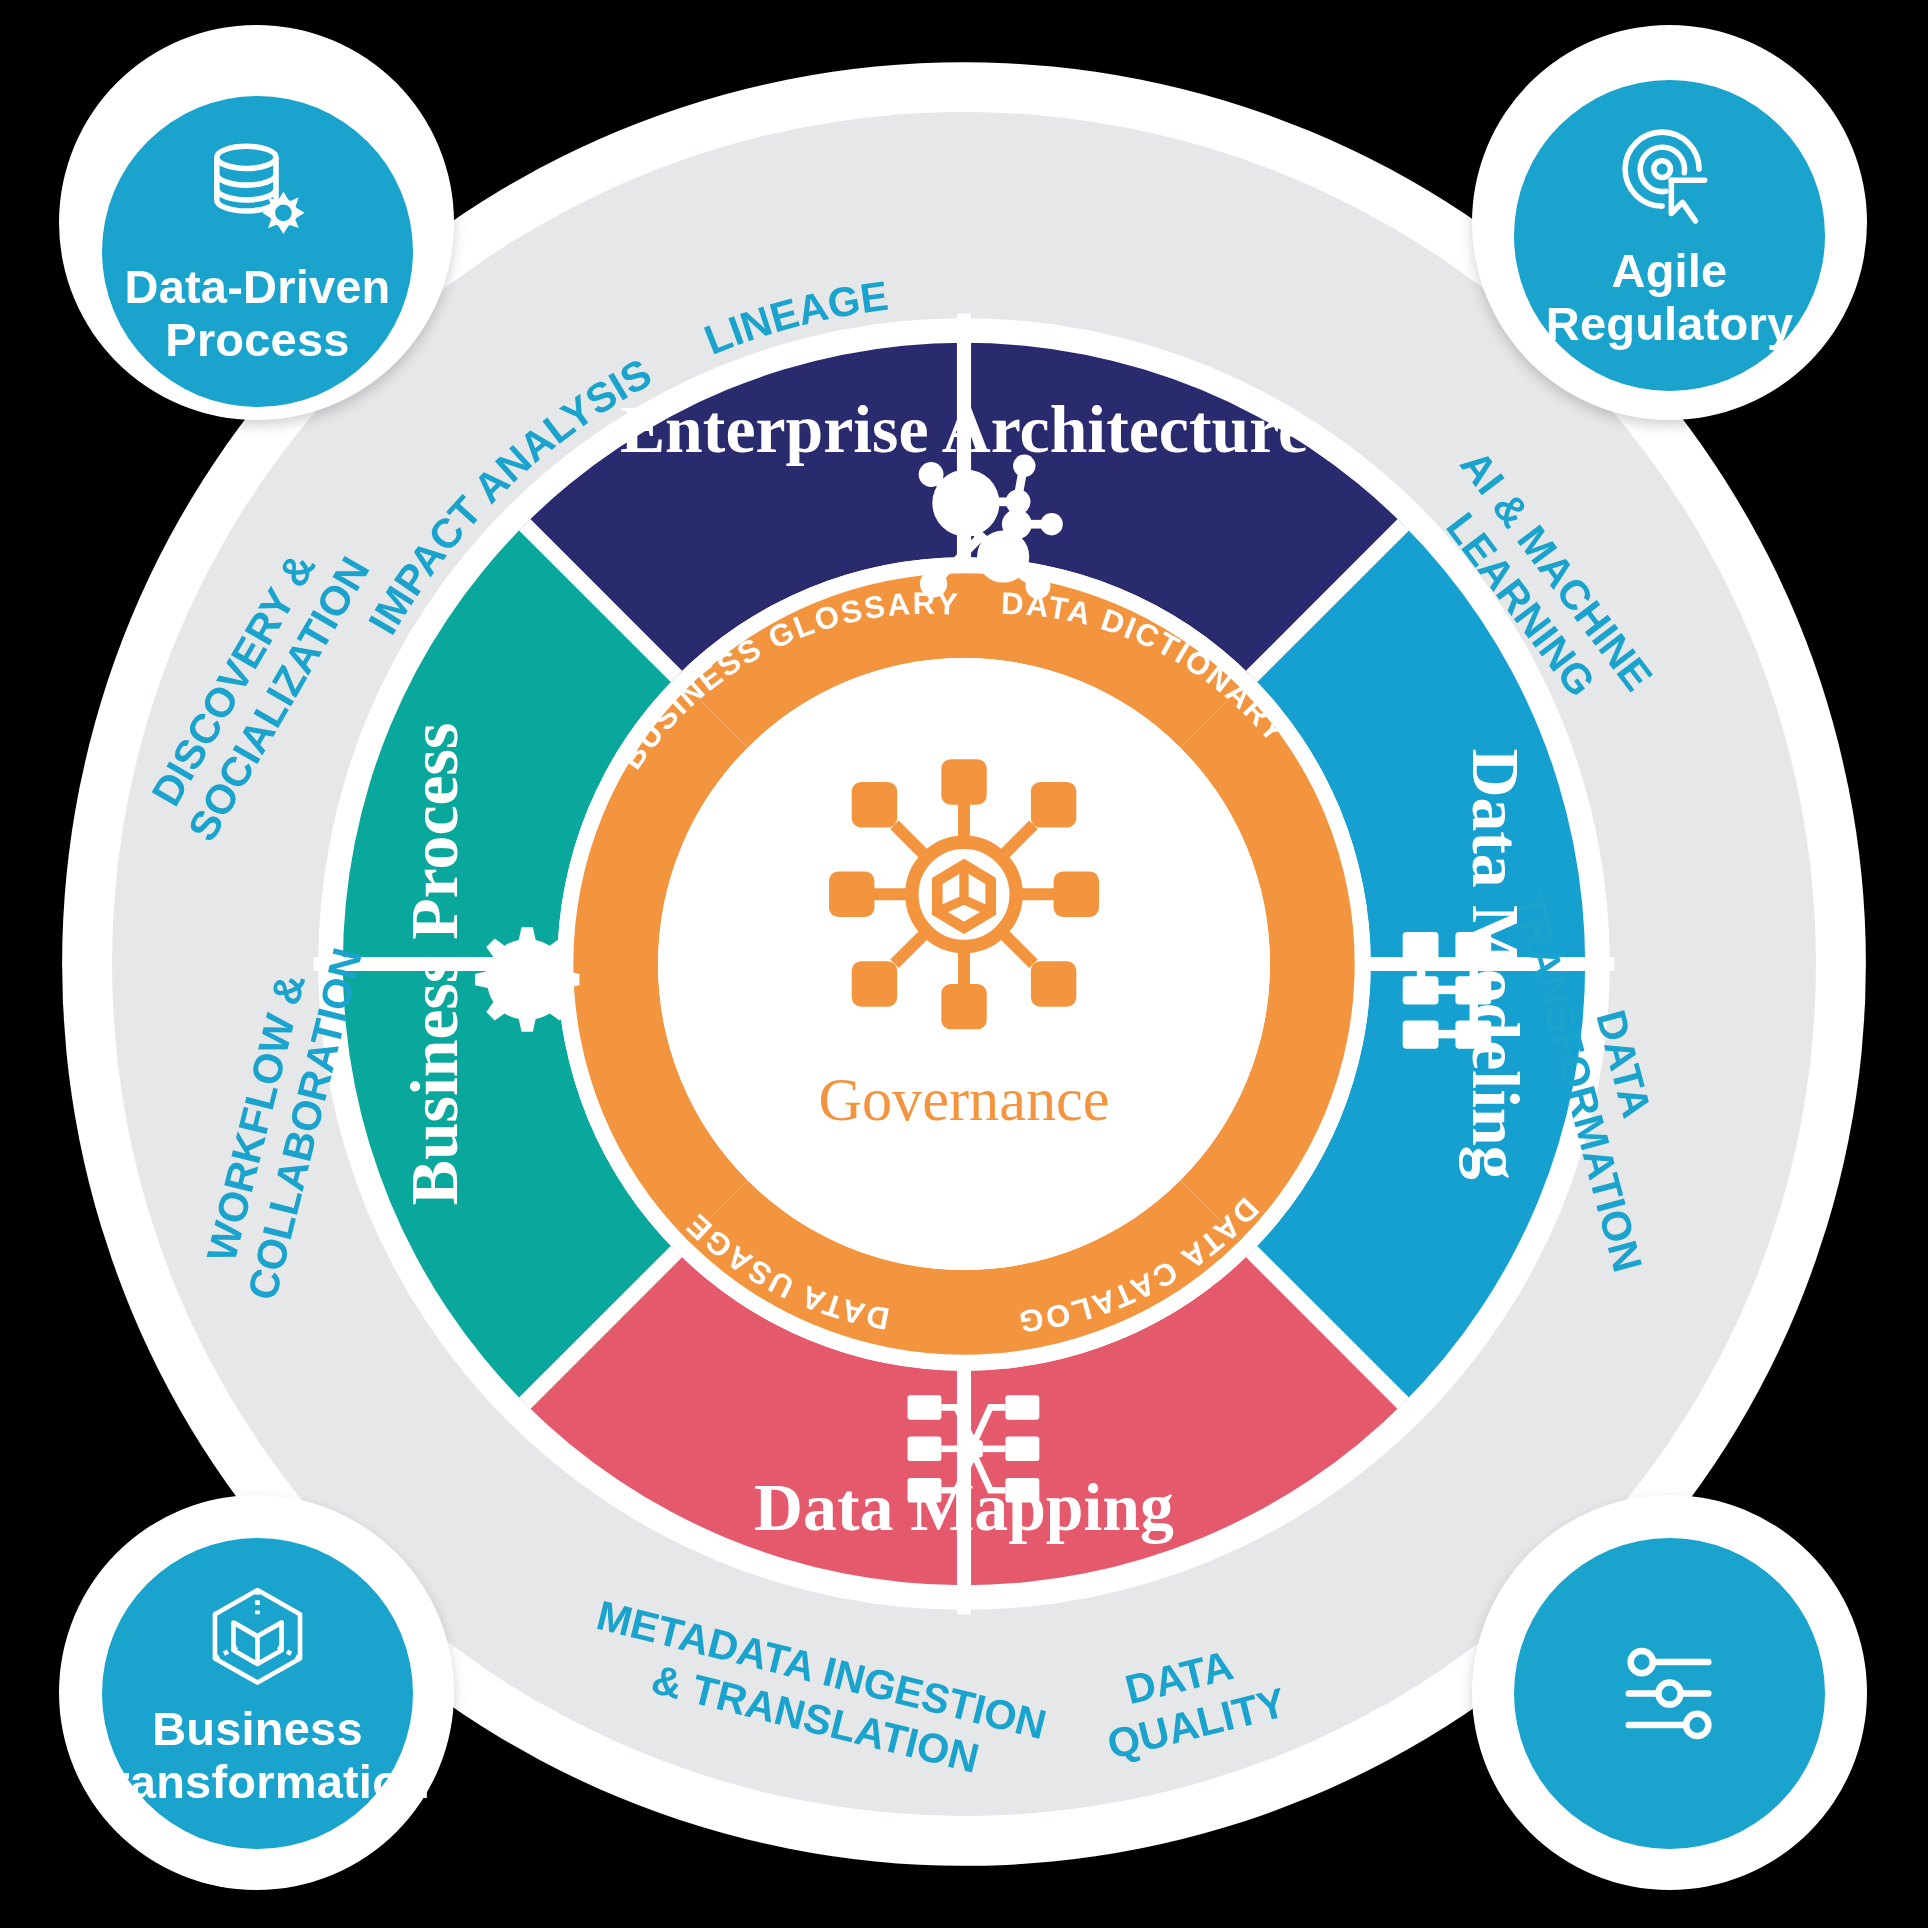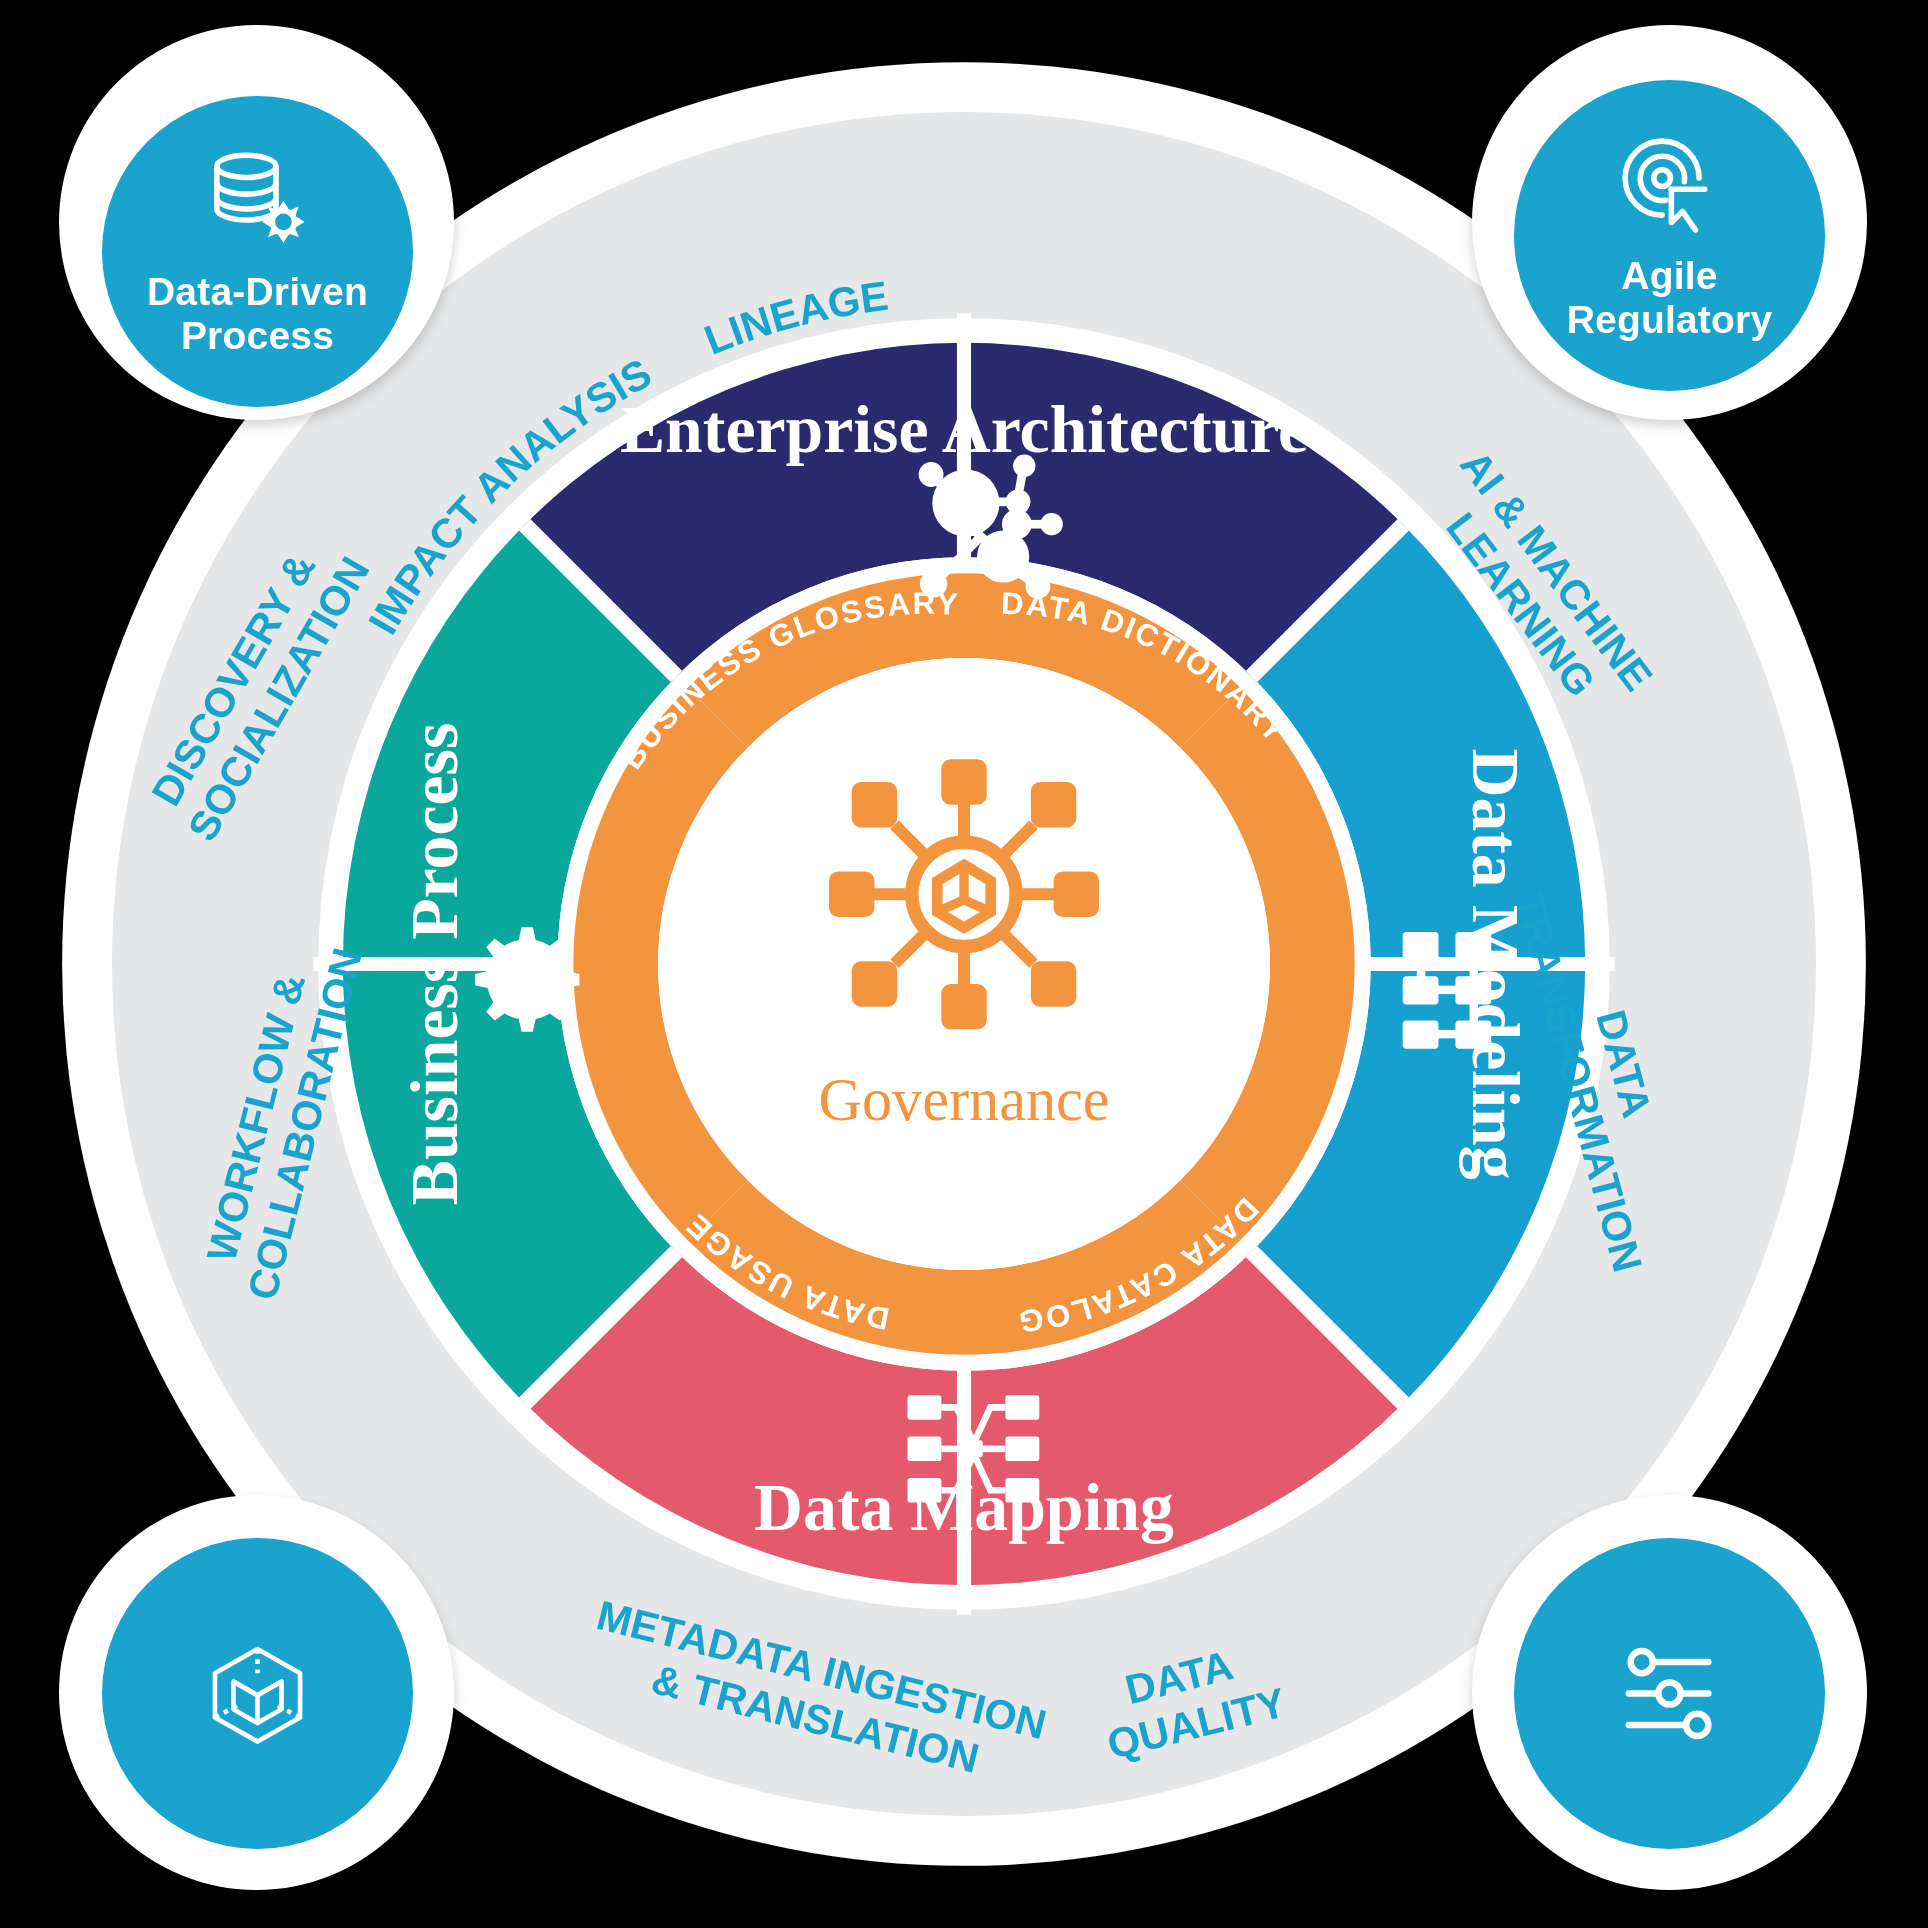"Data-Driven" .bubble-label { font-size: 39px -> 47px }
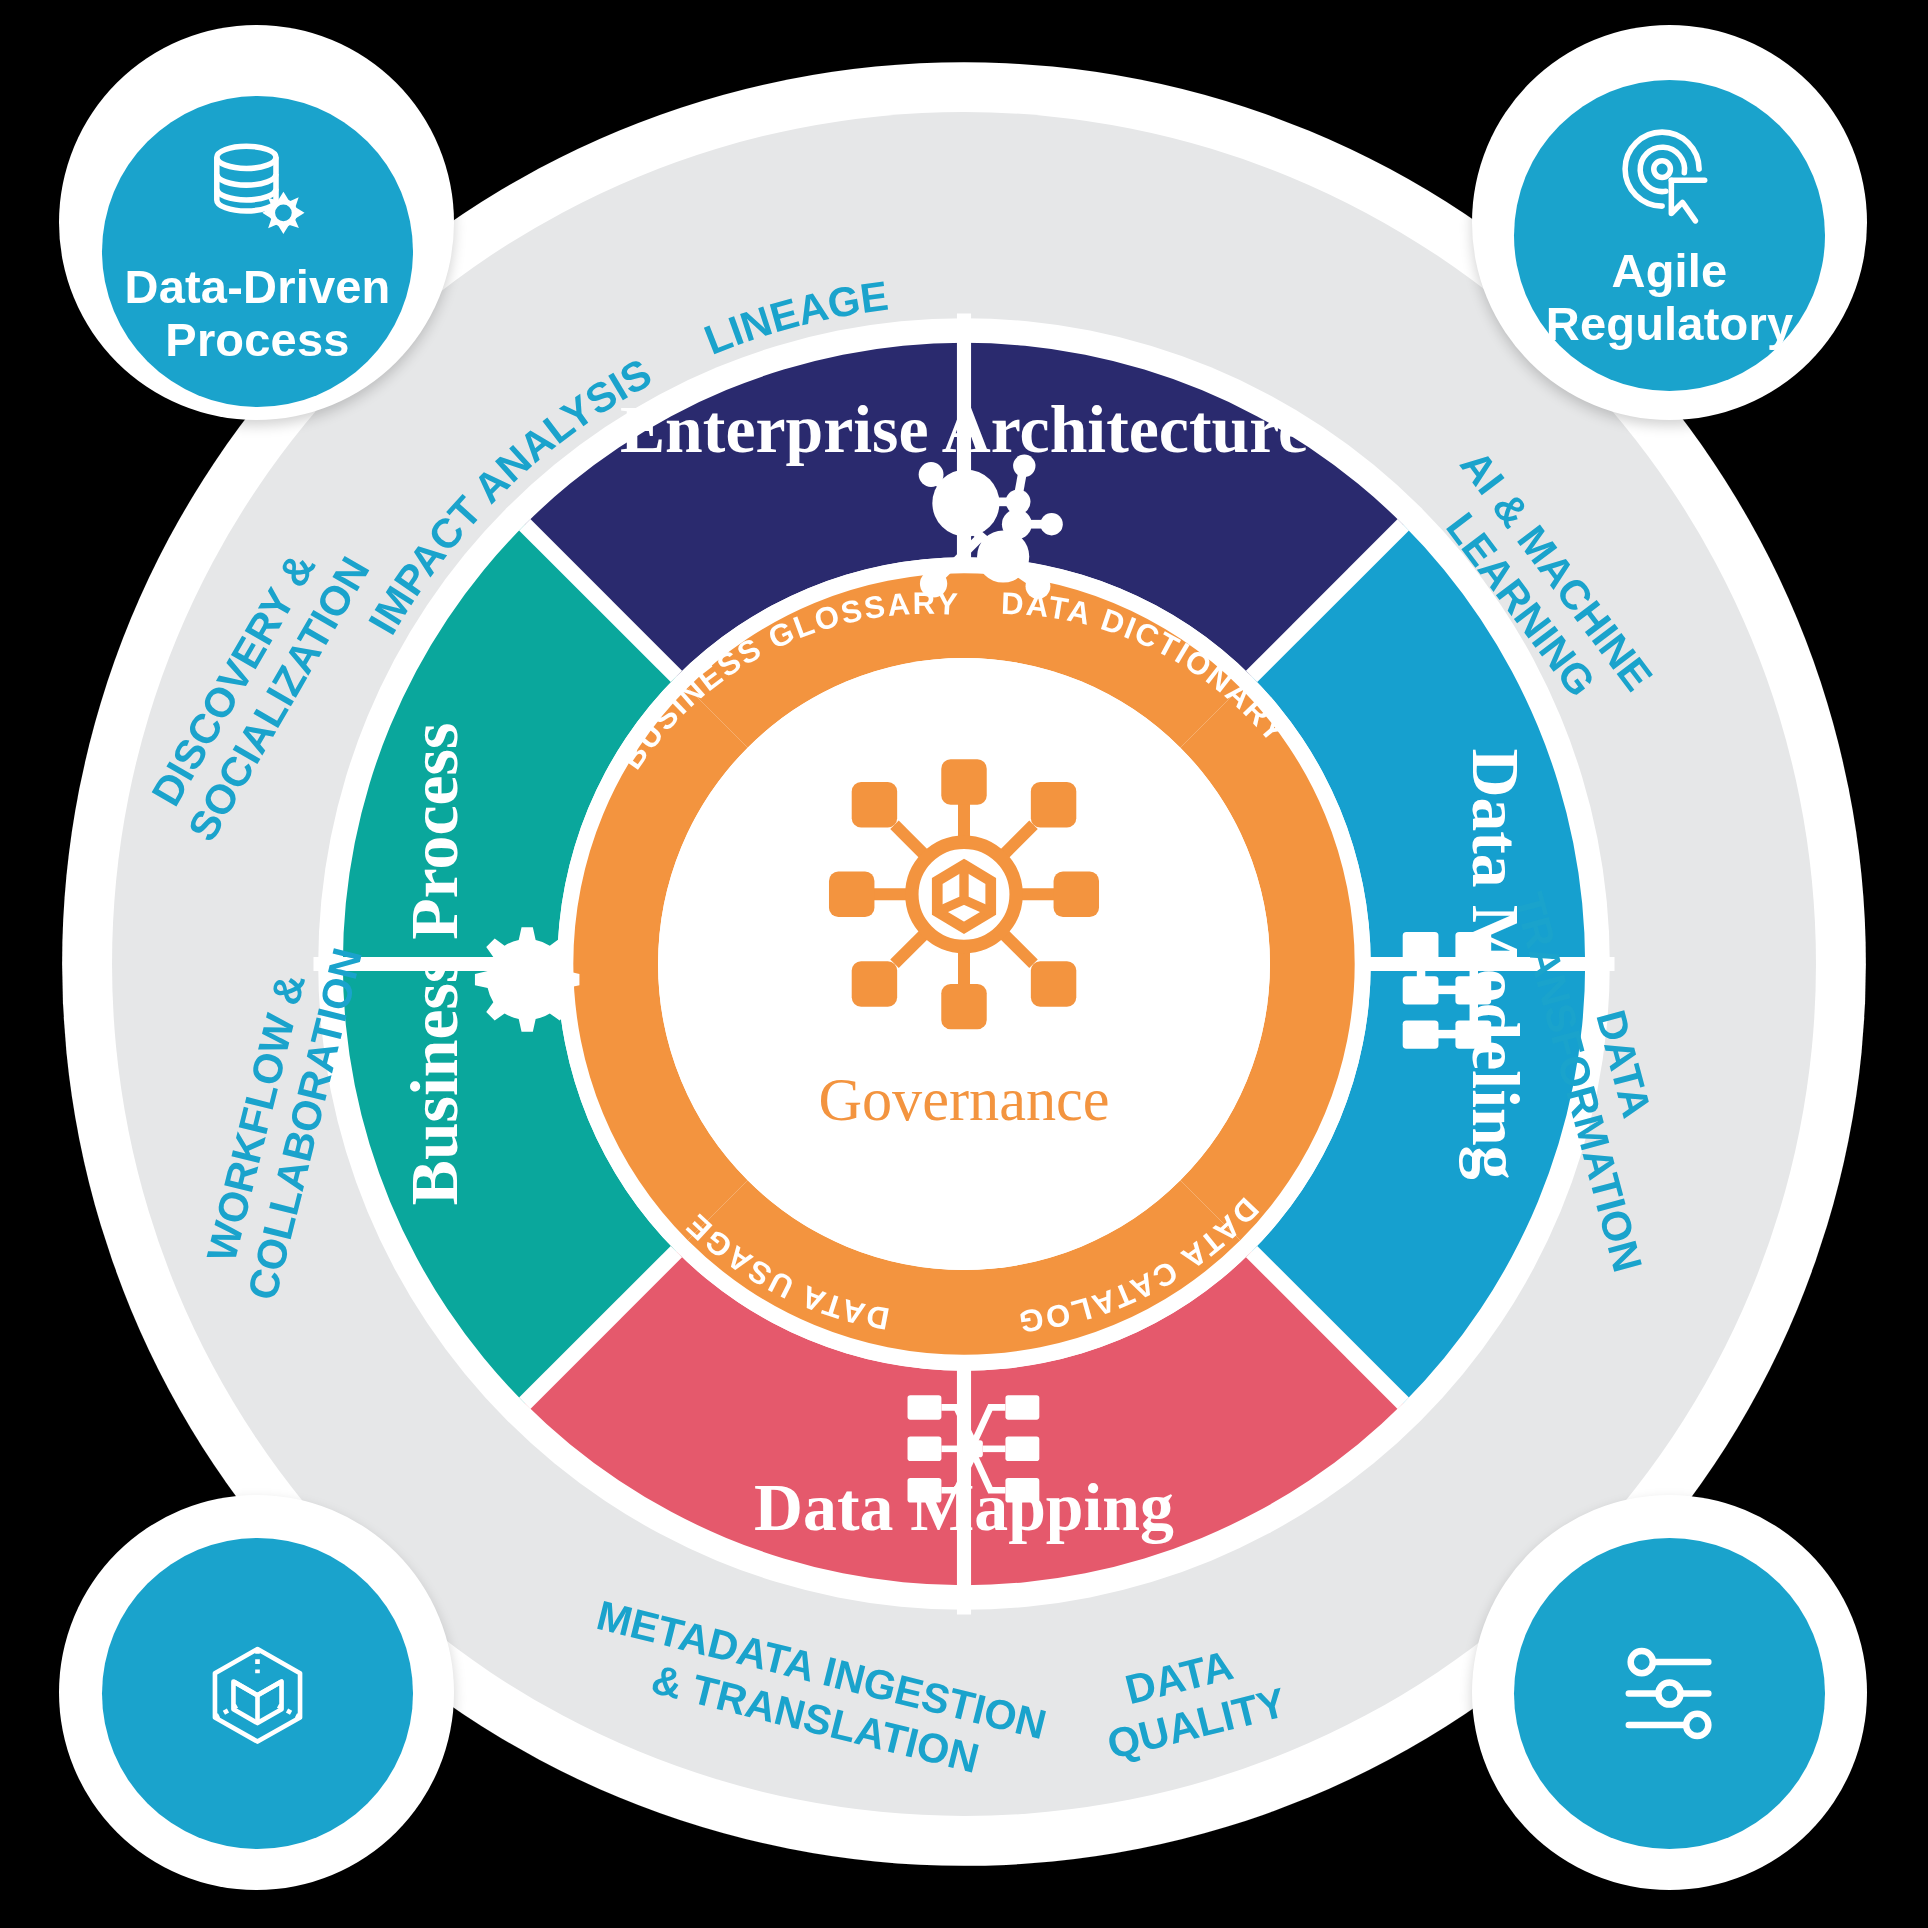"Business" span.bubble-label { html: none -> <span> <span>Business</span><br> <span>Transformation</span> </span> }
